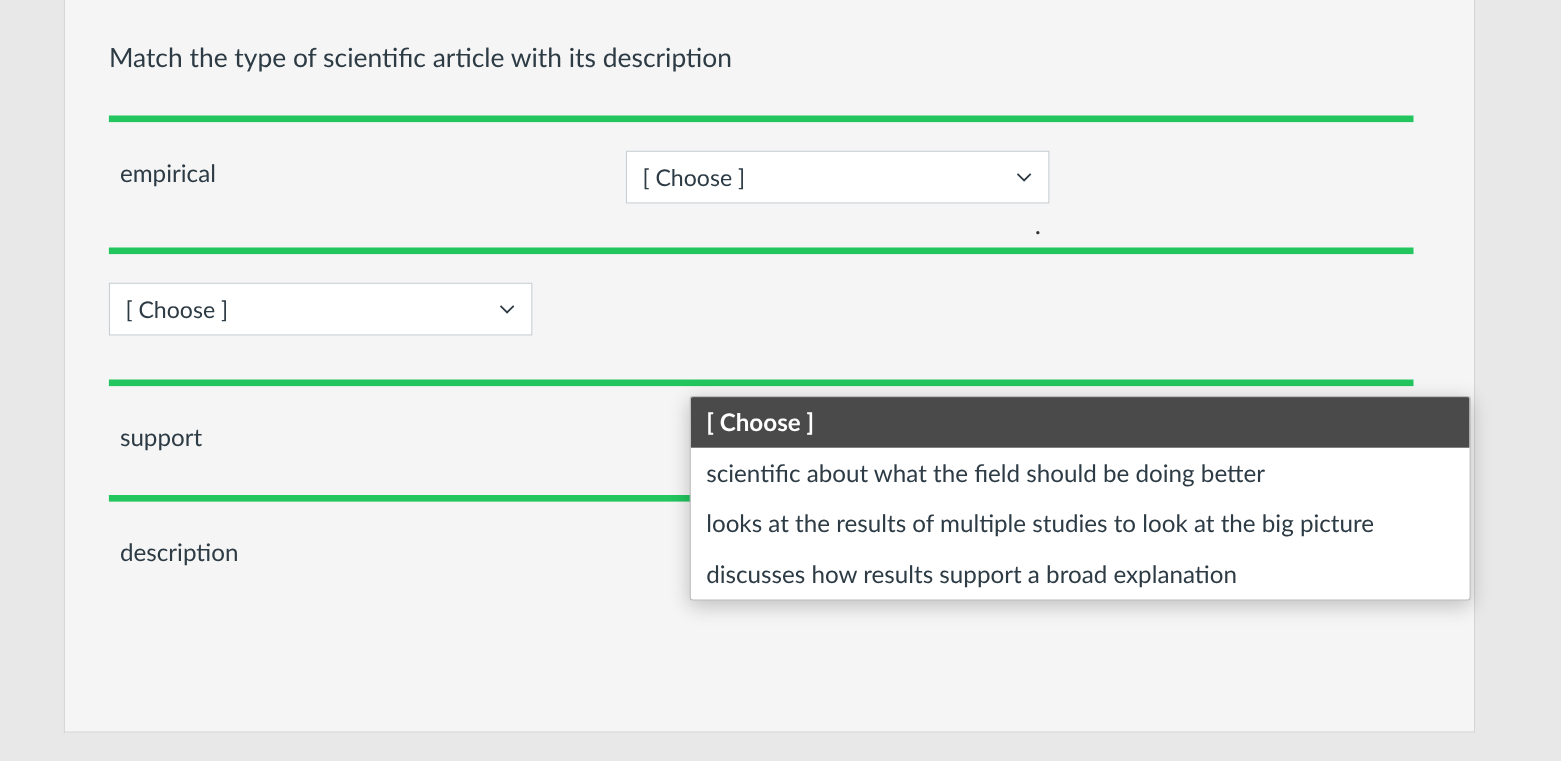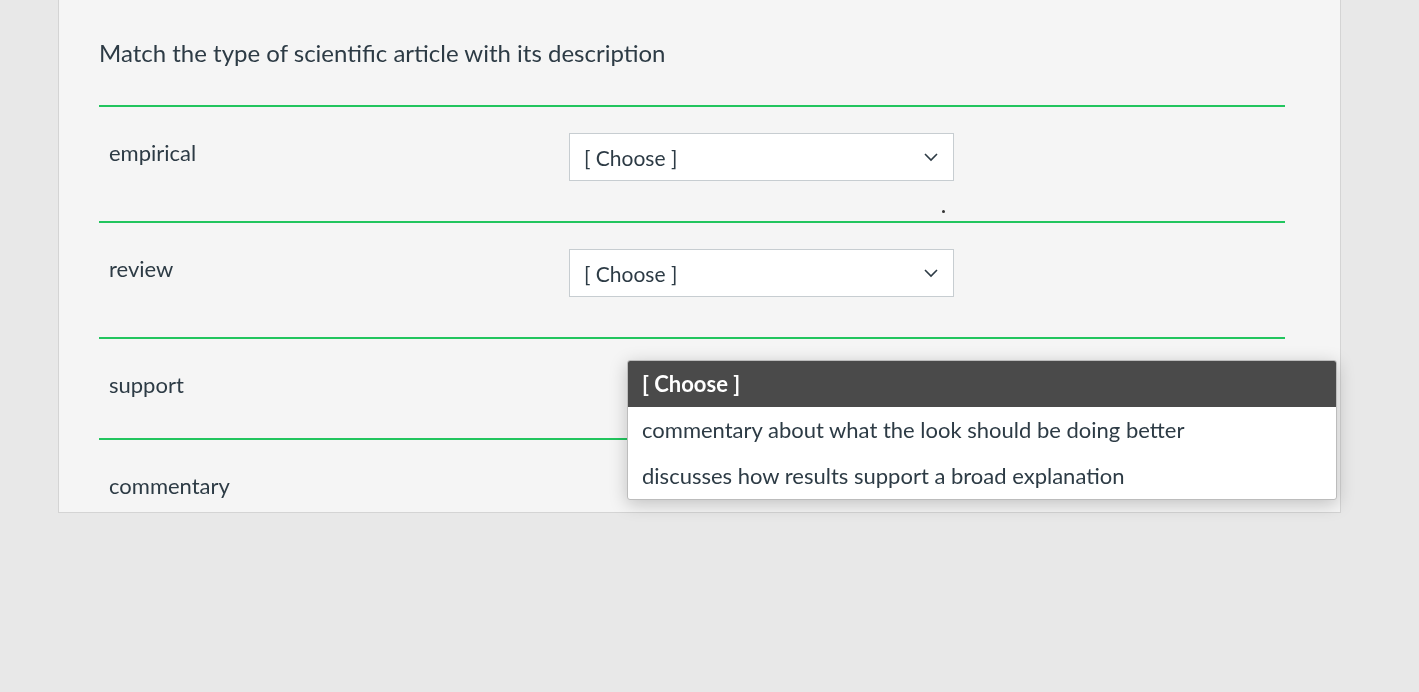"Match the type of scientific" .question-container { height: 513px -> 666px }
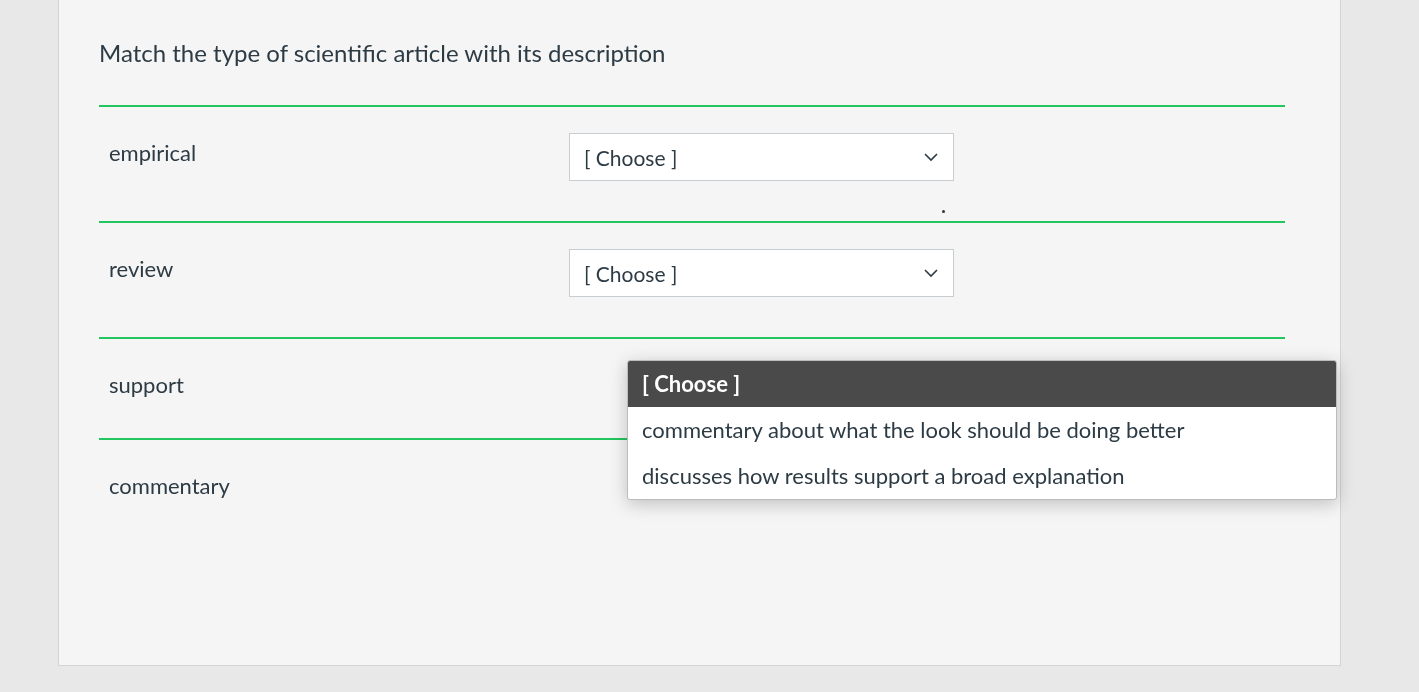"empirical" .match-row { border-top: 2px solid #22c55e -> 6px solid #22c55e }
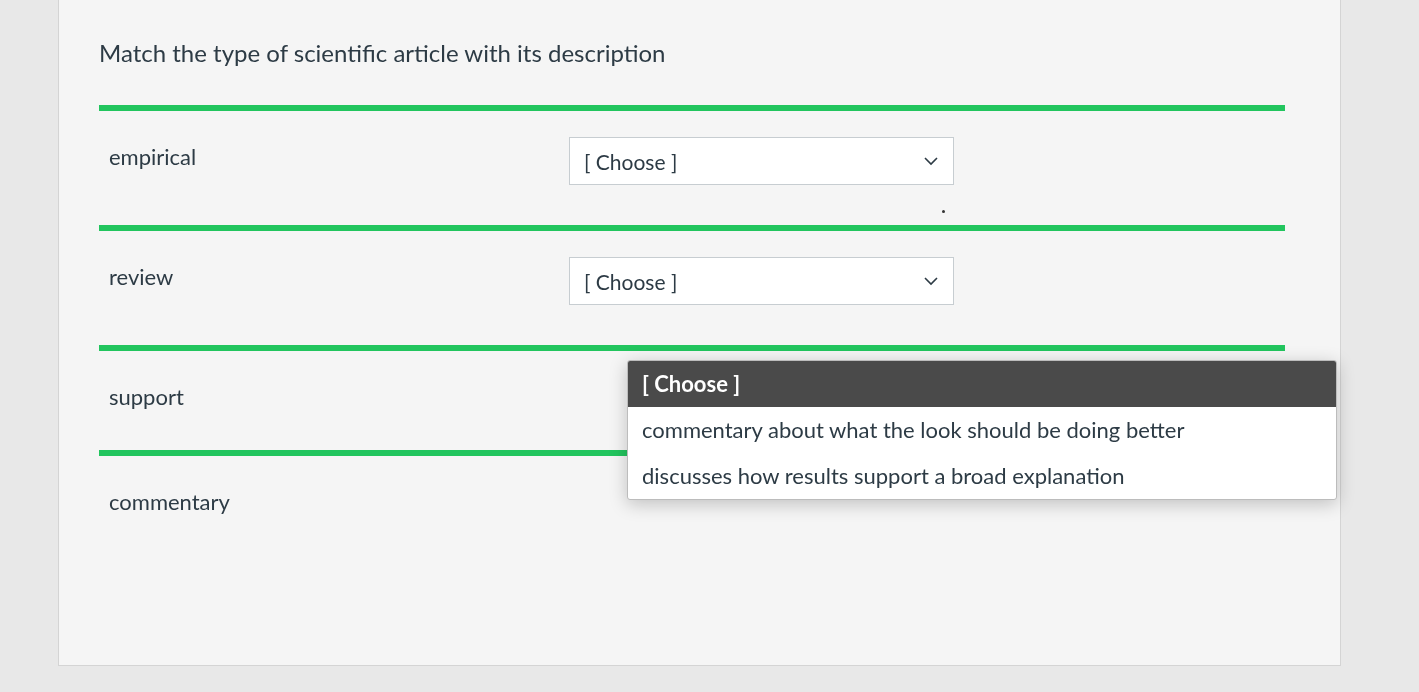"review" div.match-label { html: <div>review</div> -> none }
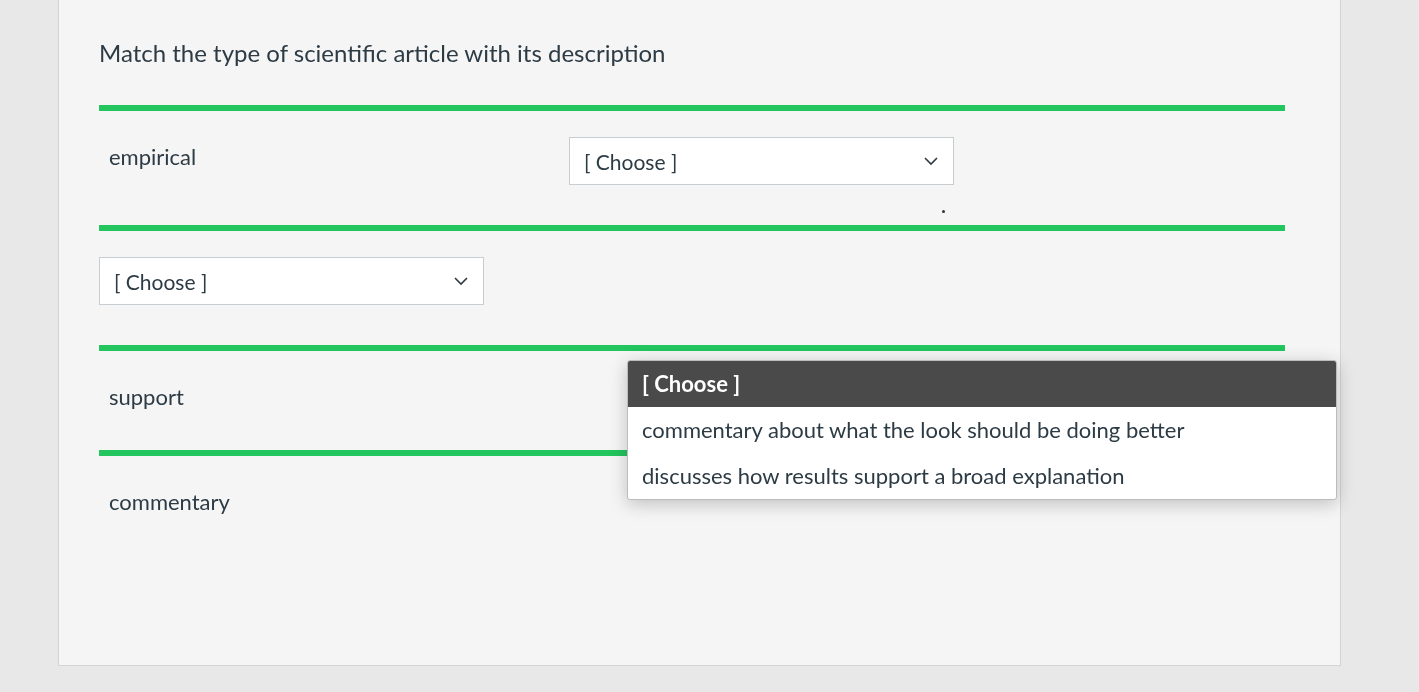"commentary about what the look" div.dropdown-option { text: commentary about what the look -> scientific about what the field }
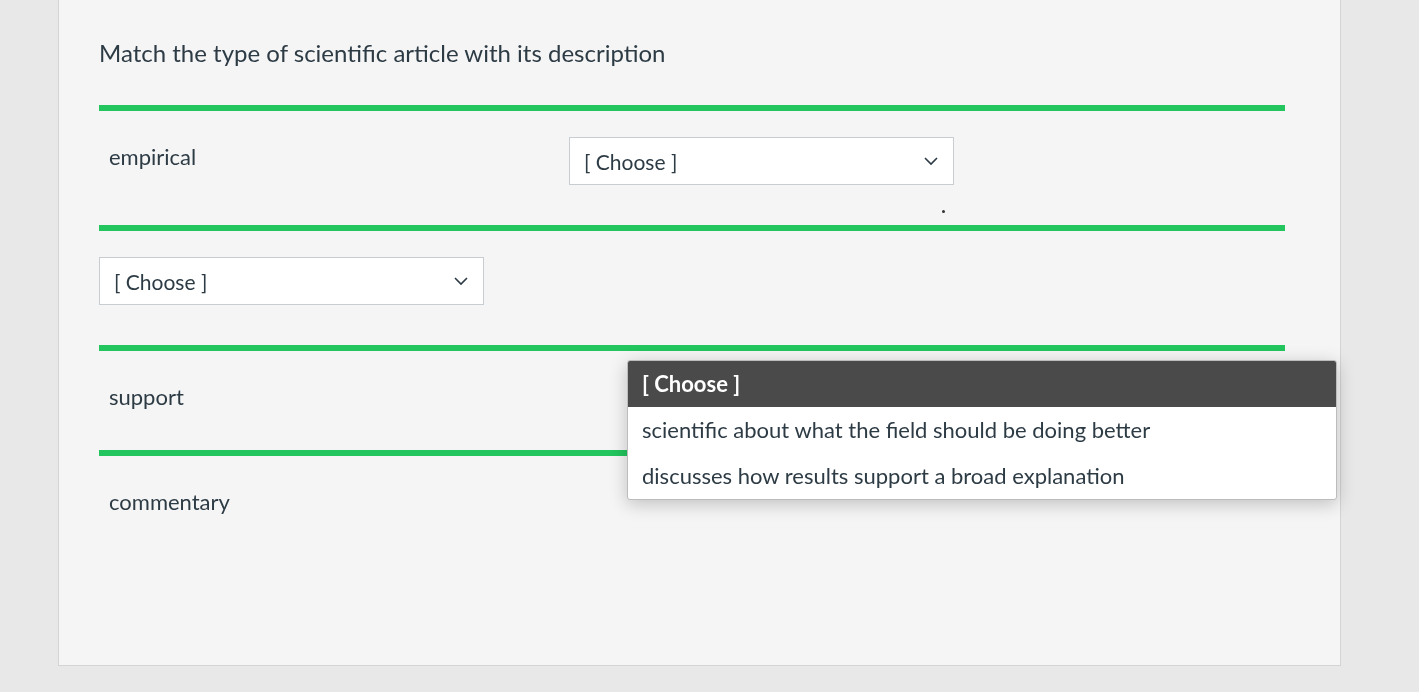"looks at the results of" div.dropdown-option { html: none -> <div>looks at the results of multiple studies to look at the big picture</div> }
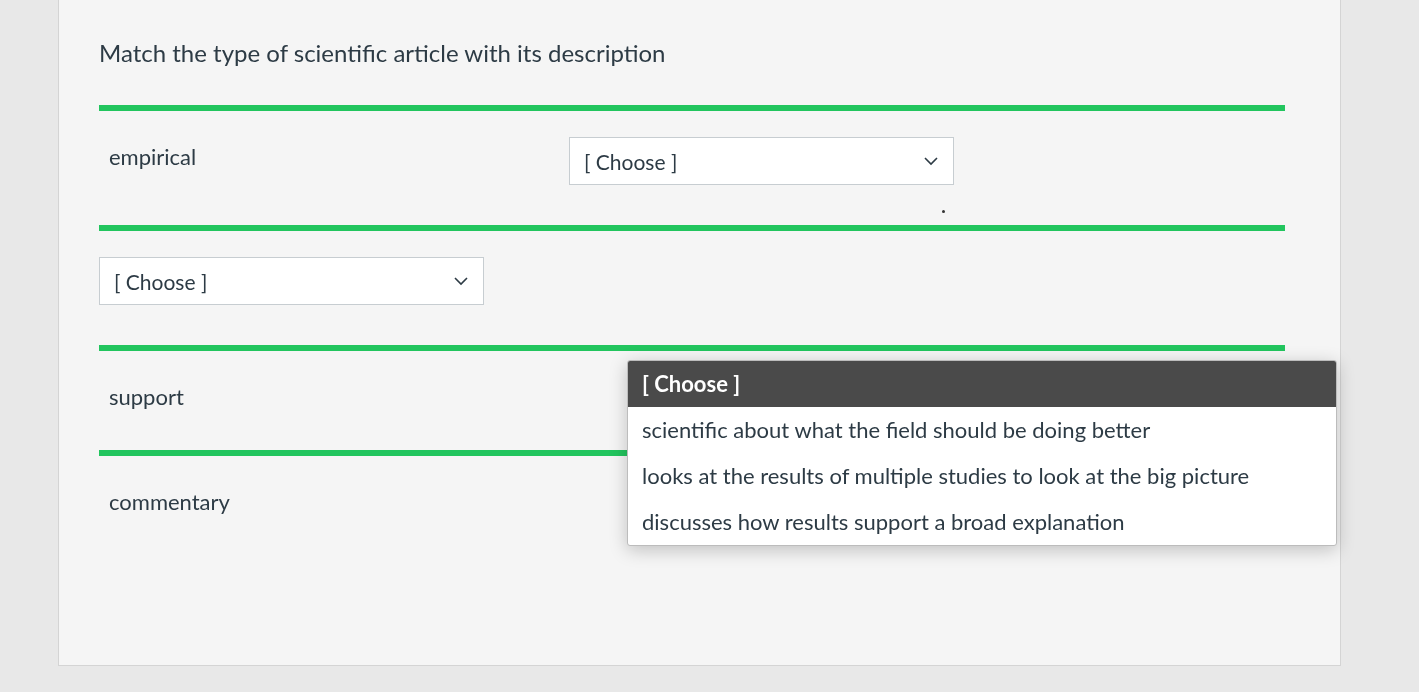"commentary" div.match-label { text: commentary -> description }
